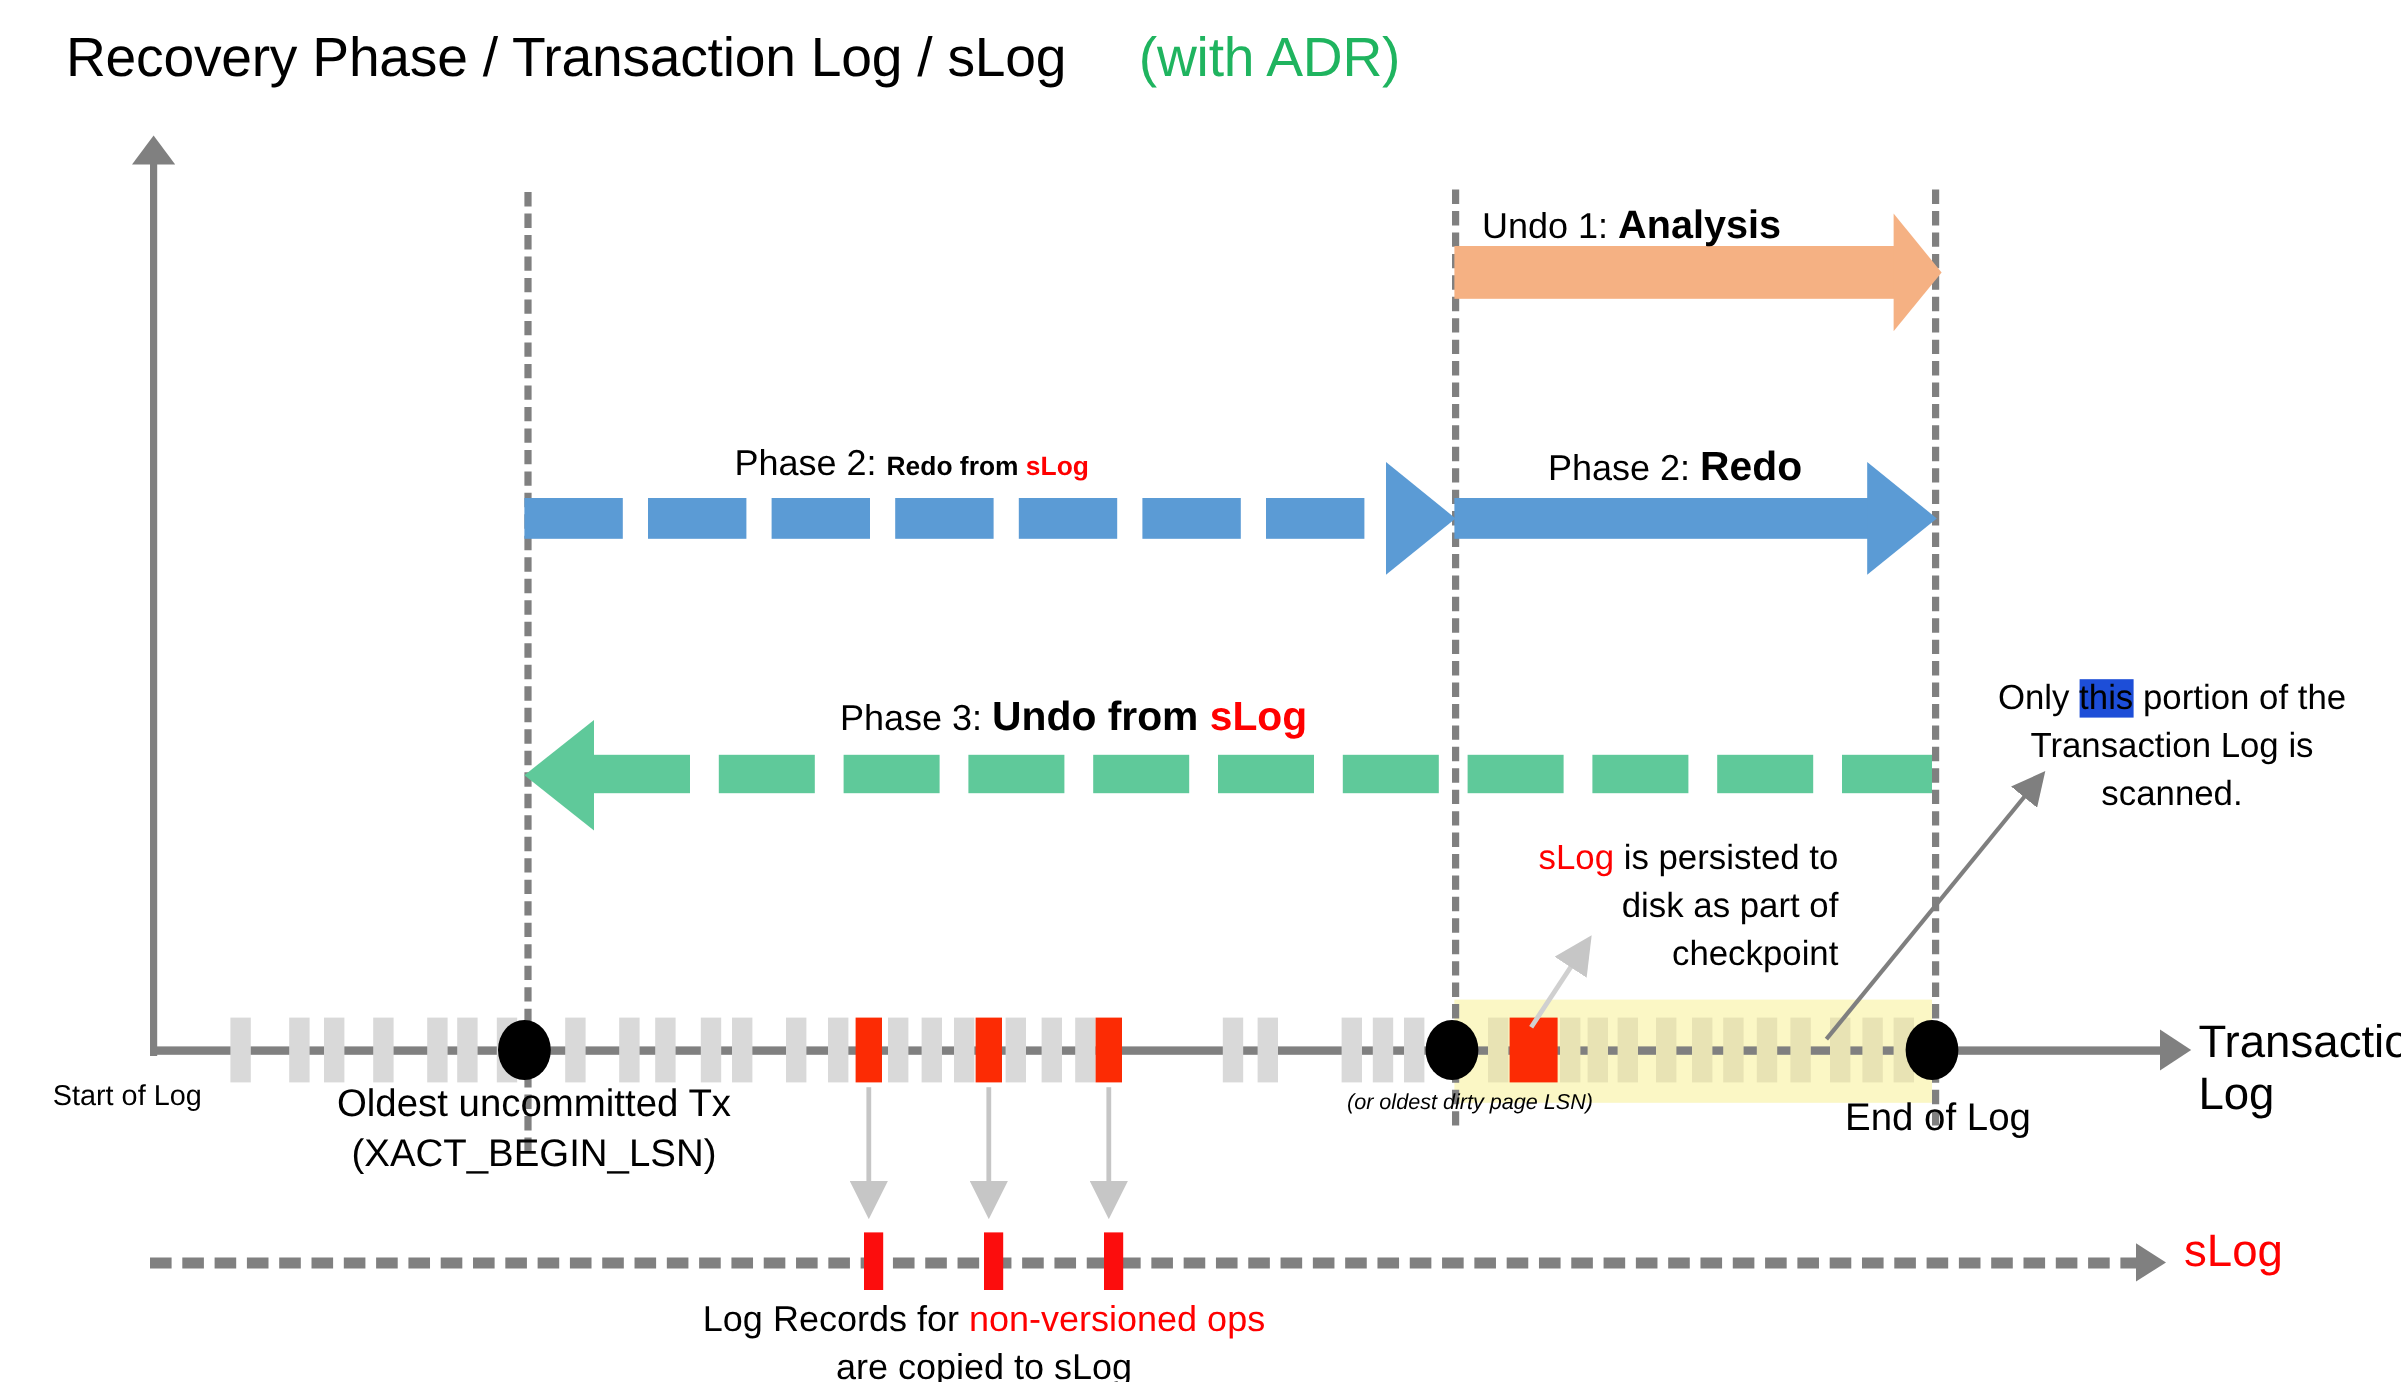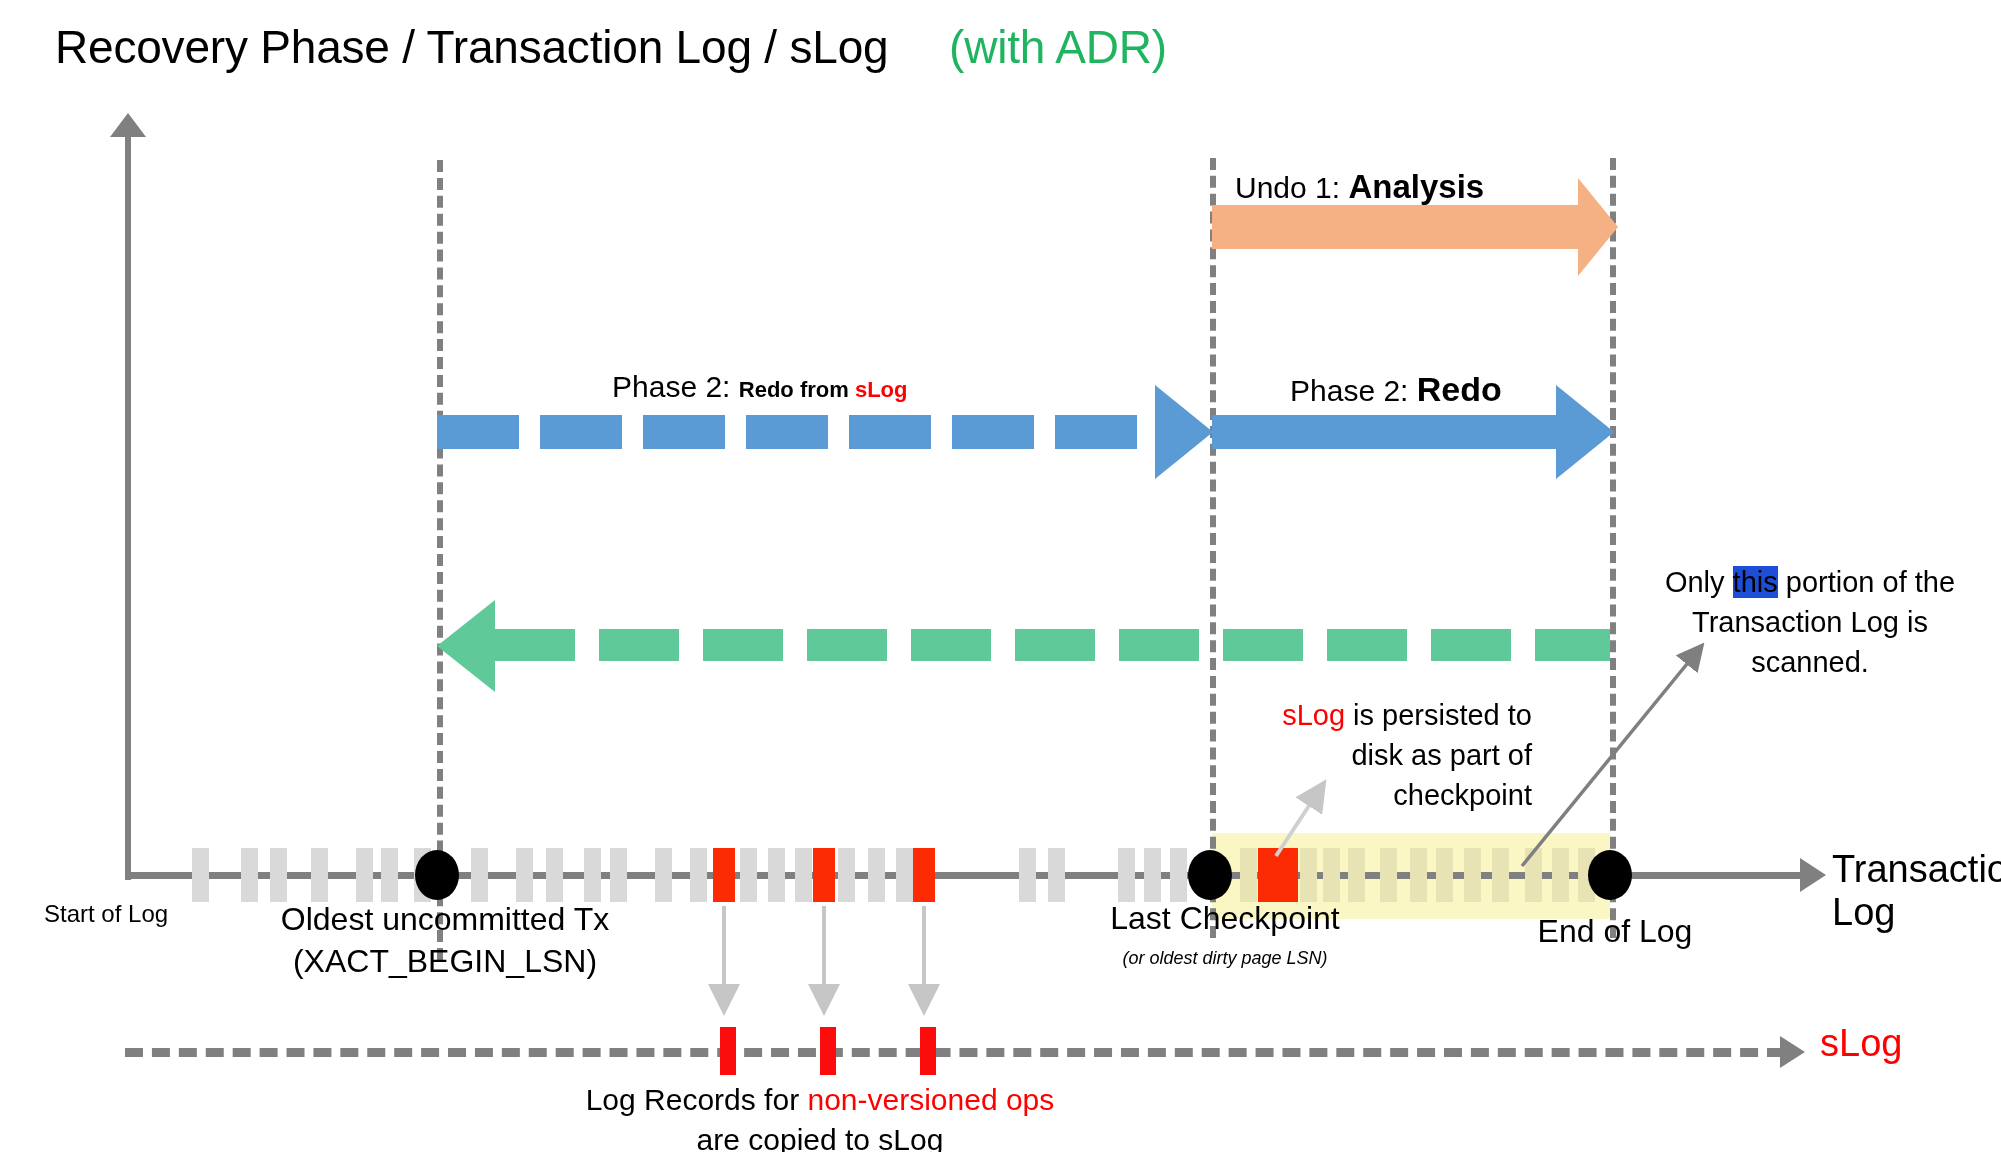"Phase 3: Undo from sLog" div.abs { html: none -> <div><span>Phase 3: </span><b><span>Undo from </span><span>sLog</span></b></div> }
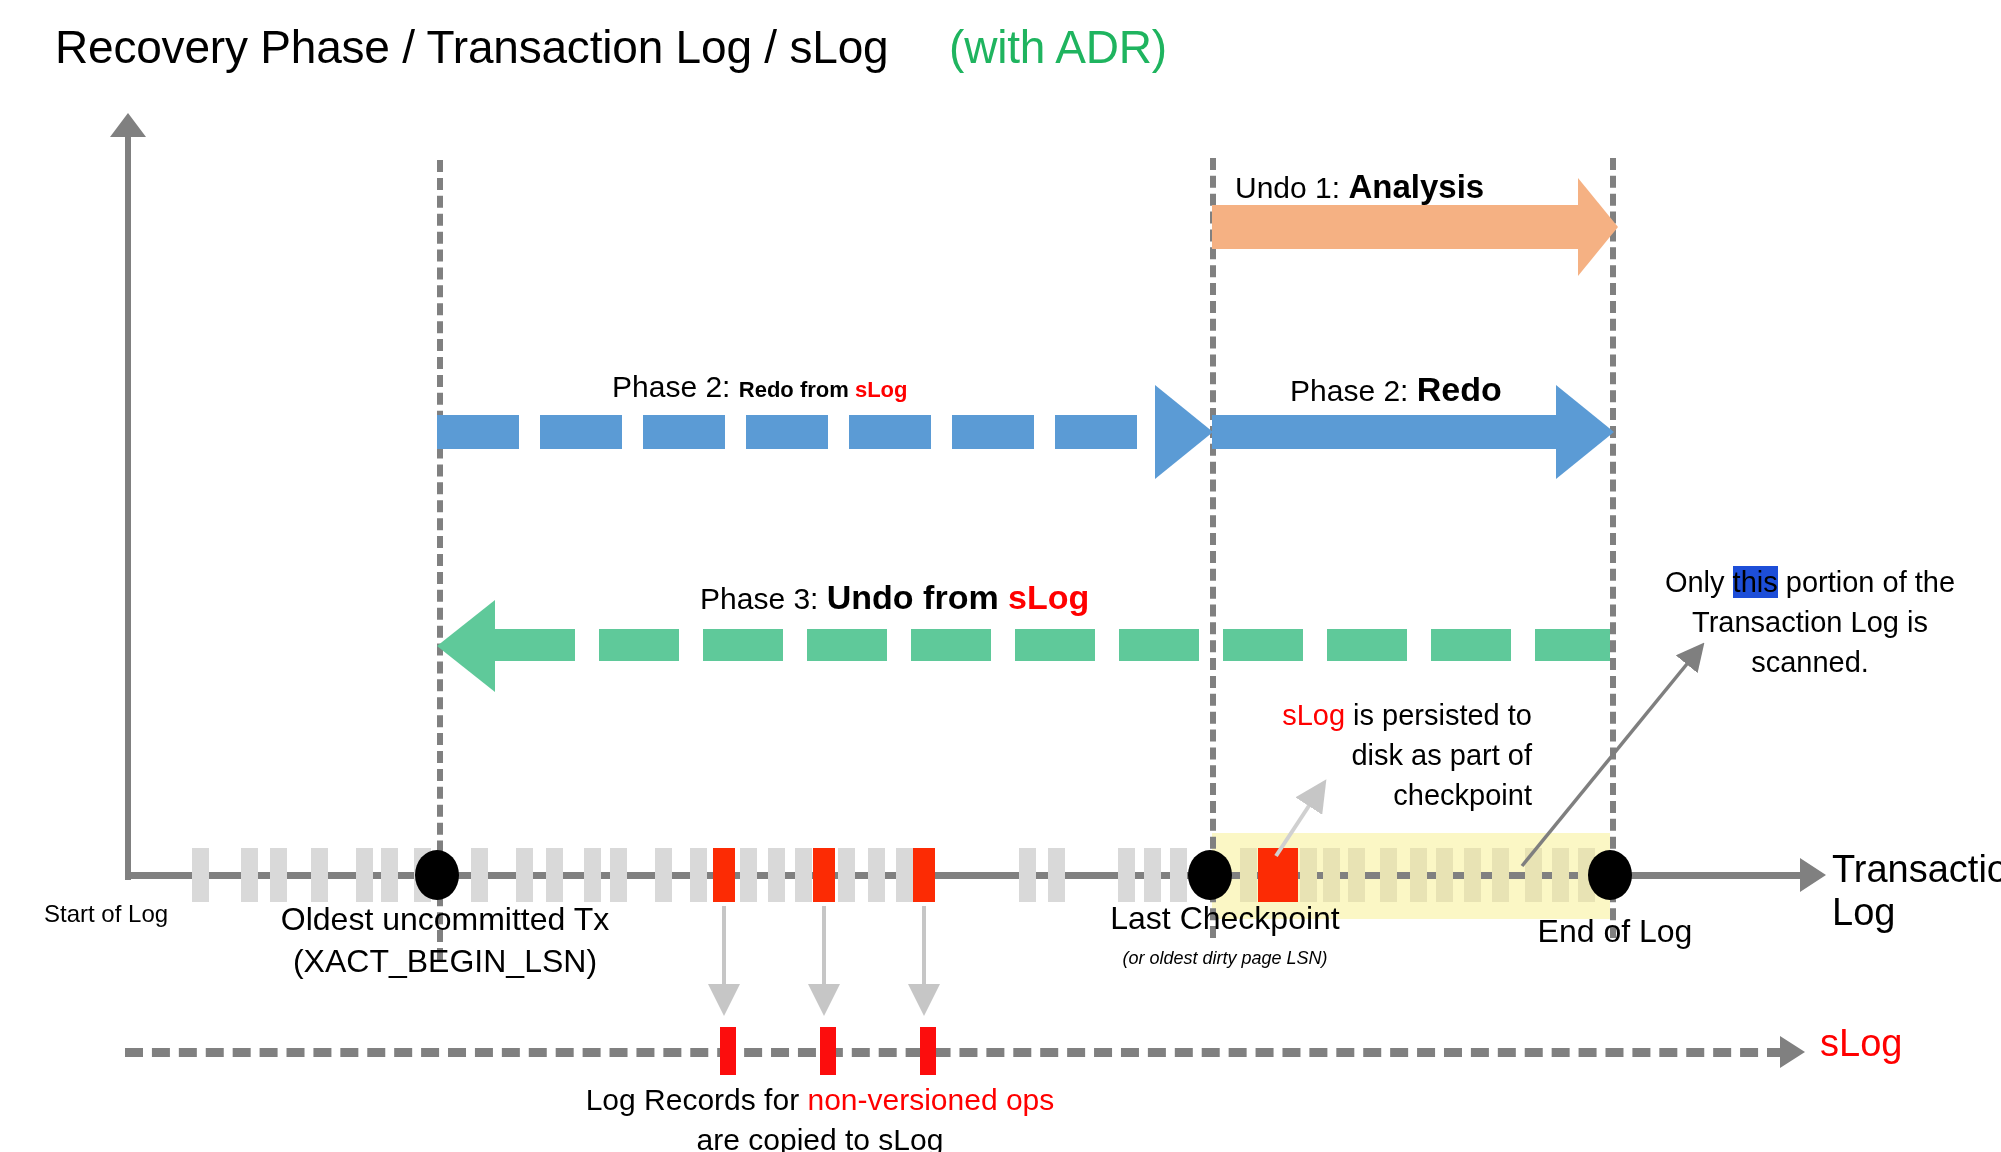"Last Checkpoint" div { html: <div>Last Checkpoint</div> -> none }
